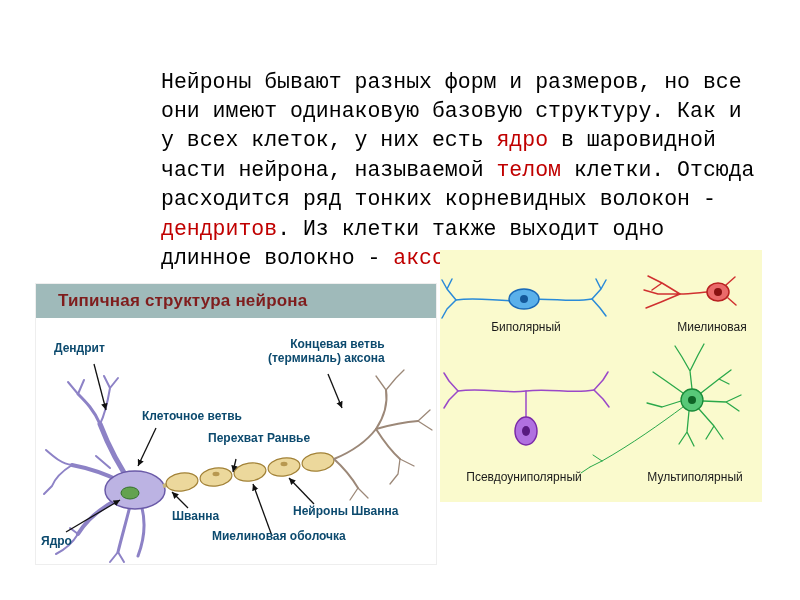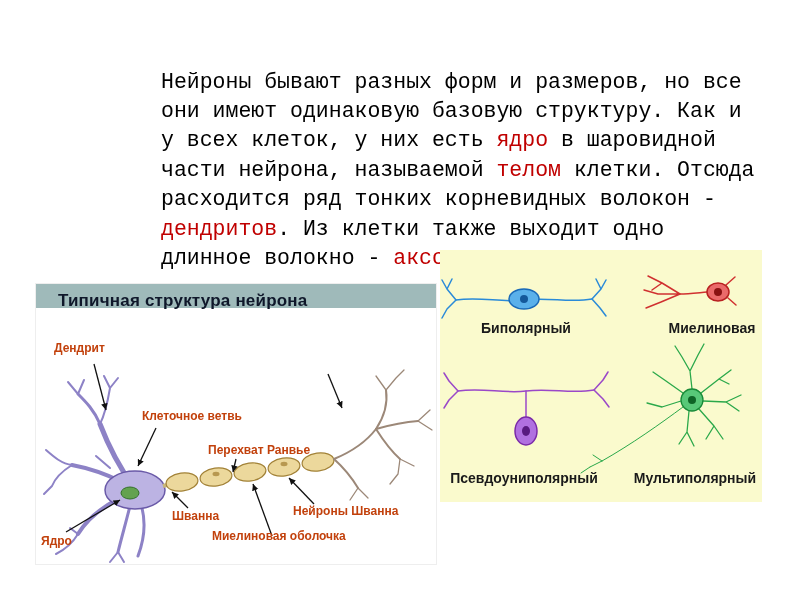"Типичная структура нейрона" .diagram-header { color: #0f172a -> #7f1d1d; height: 24px -> 34px }
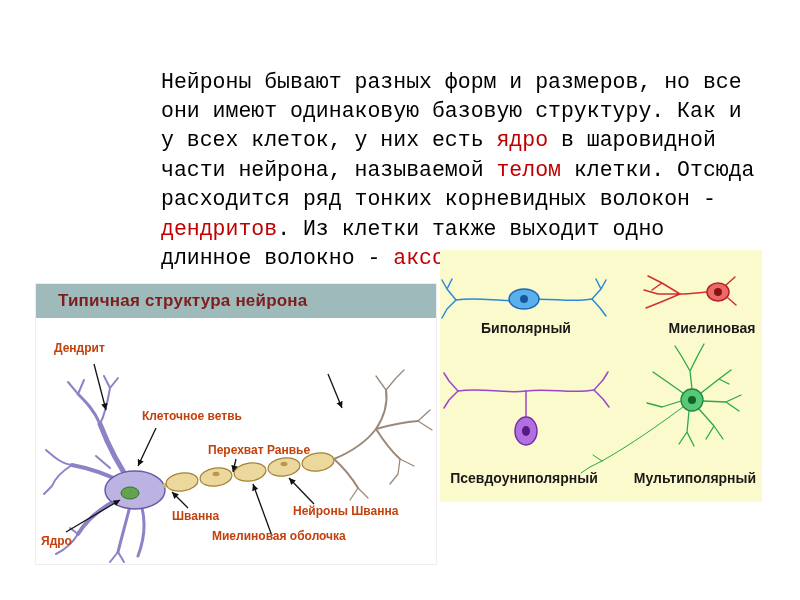"Биполярный" .plabel { font-size: 14px -> 12px; font-weight: bold -> normal }
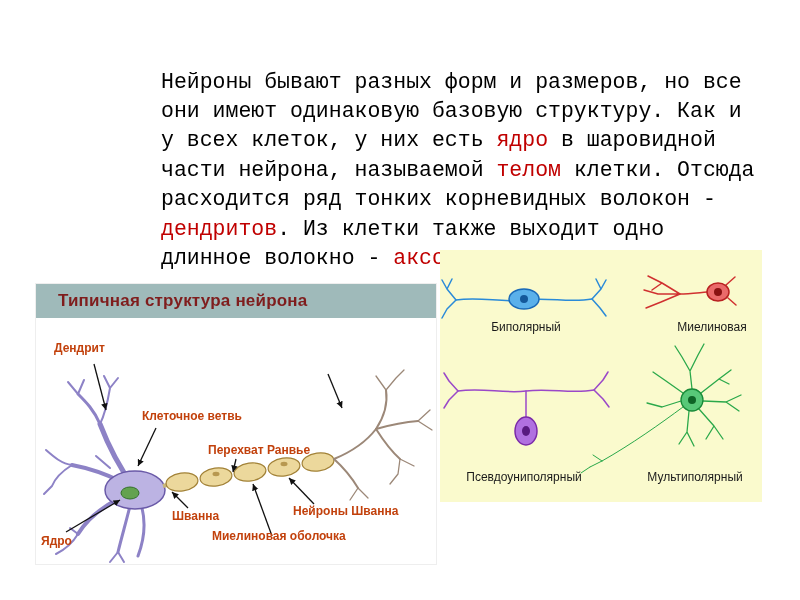"Дендрит" .dlabel { color: #c2410c -> #0c4a6e }
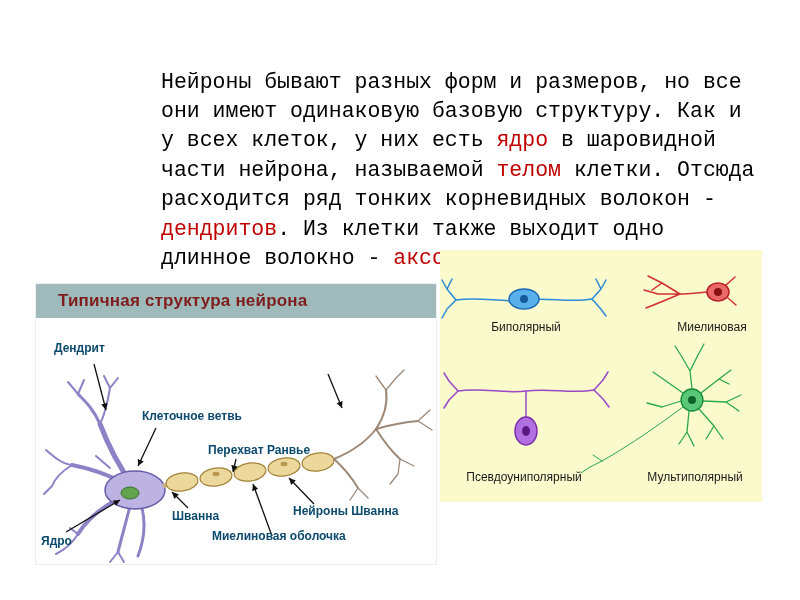"Концевая ветвь" div.dlabel { html: none -> <div> <div>Концевая ветвь</div> <div>(терминаль) аксона</div> </div> }
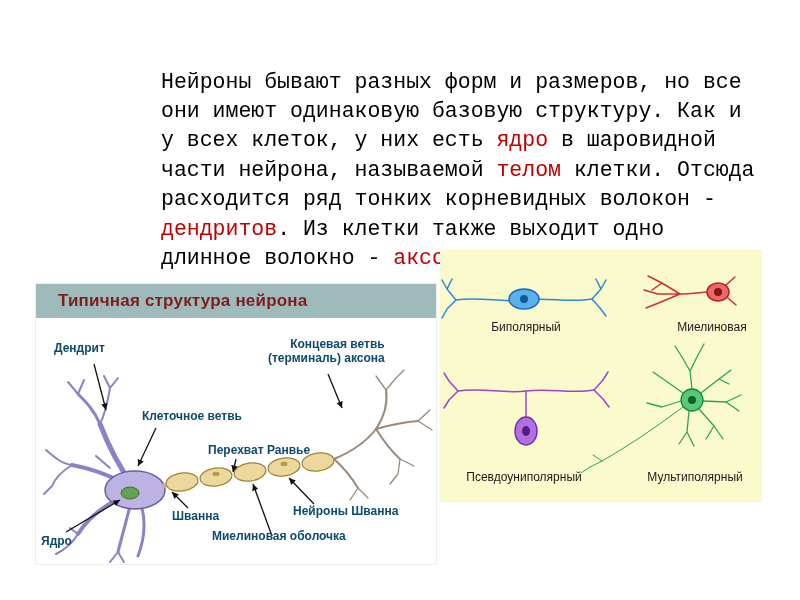"Перехват Ранвье" div.dlabel { top: 160px -> 148px }
